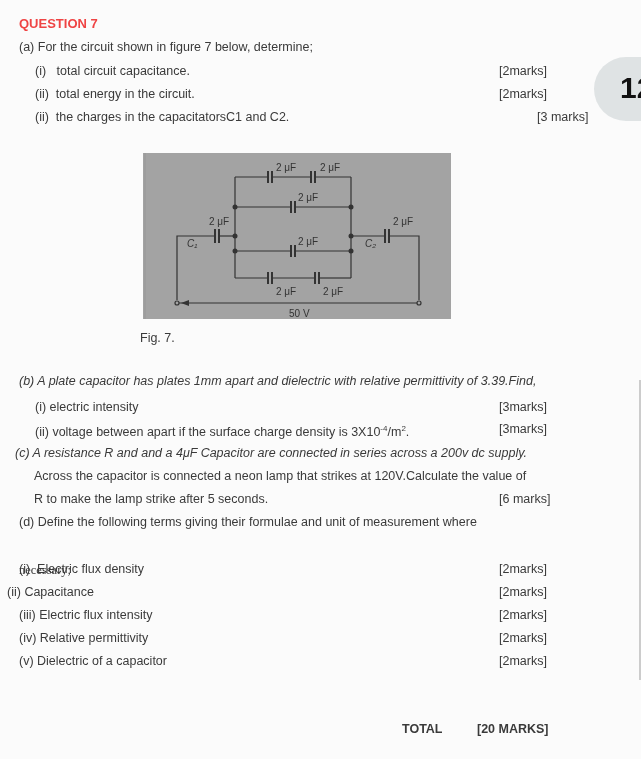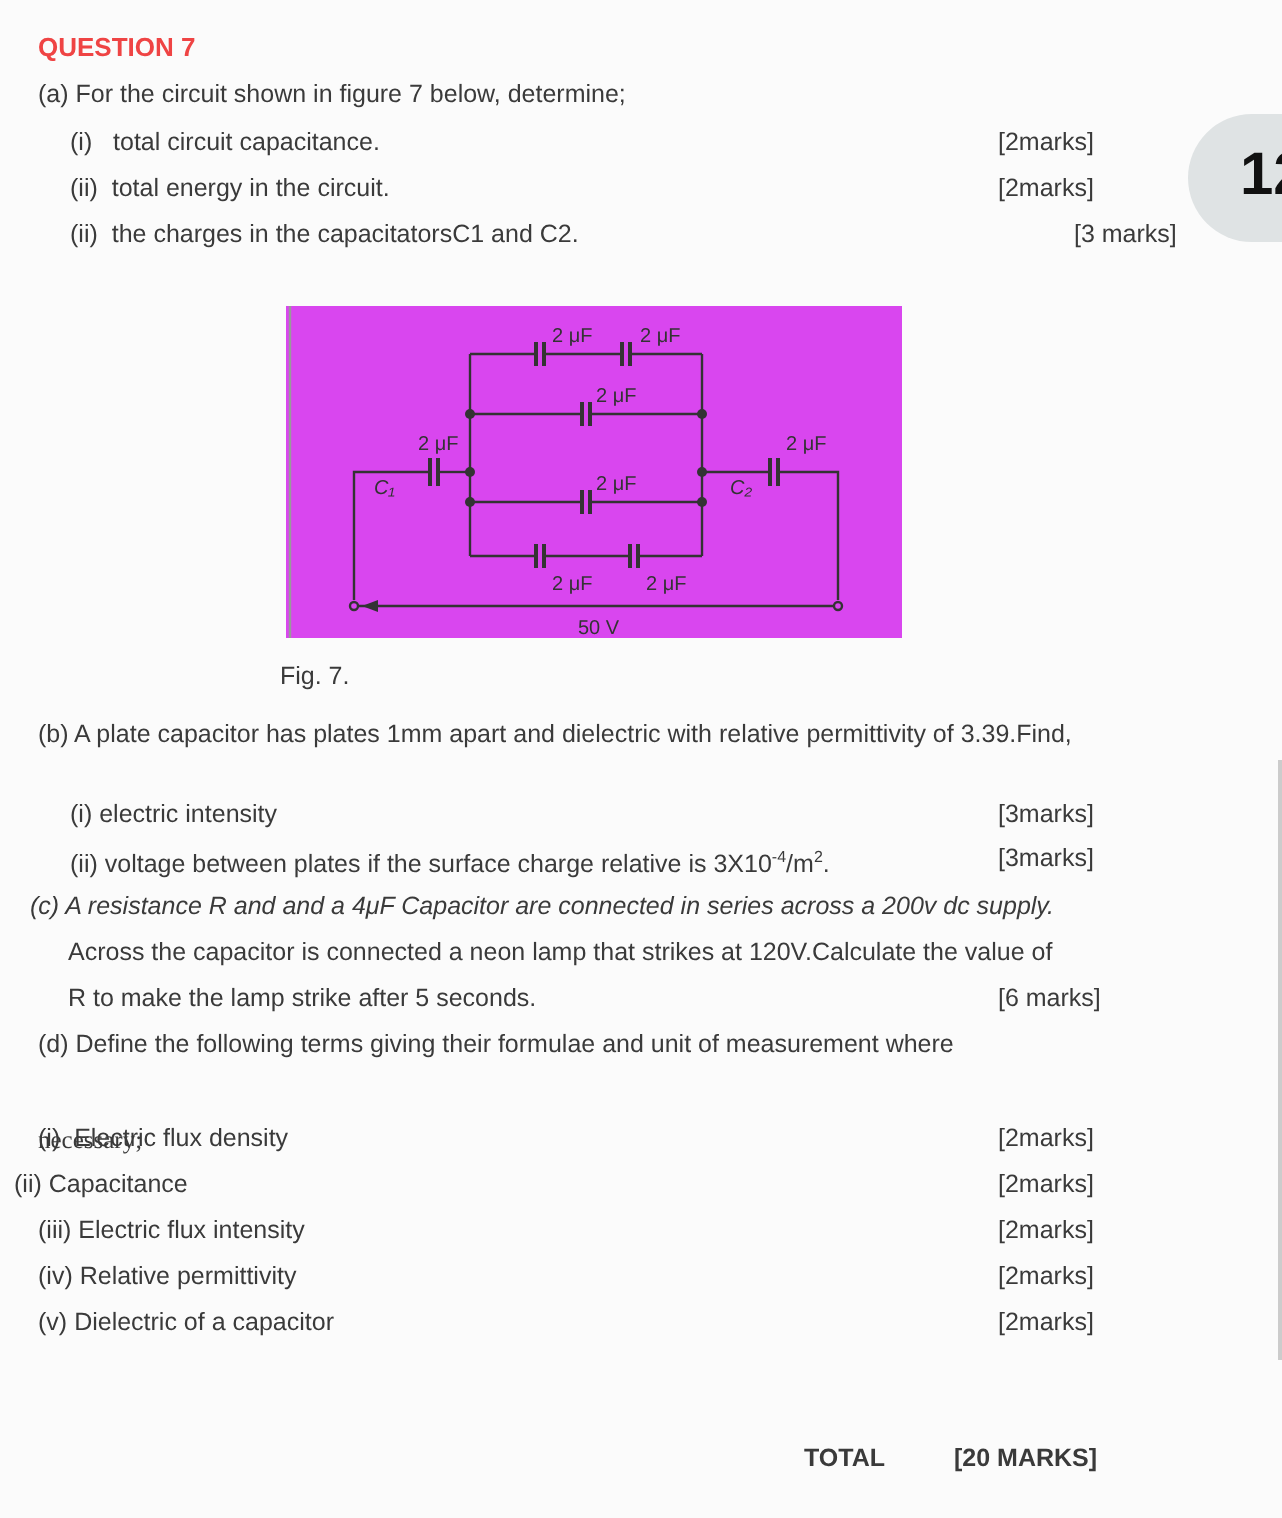"2 μF" .fig { background: #d946ef -> #a3a3a3 }
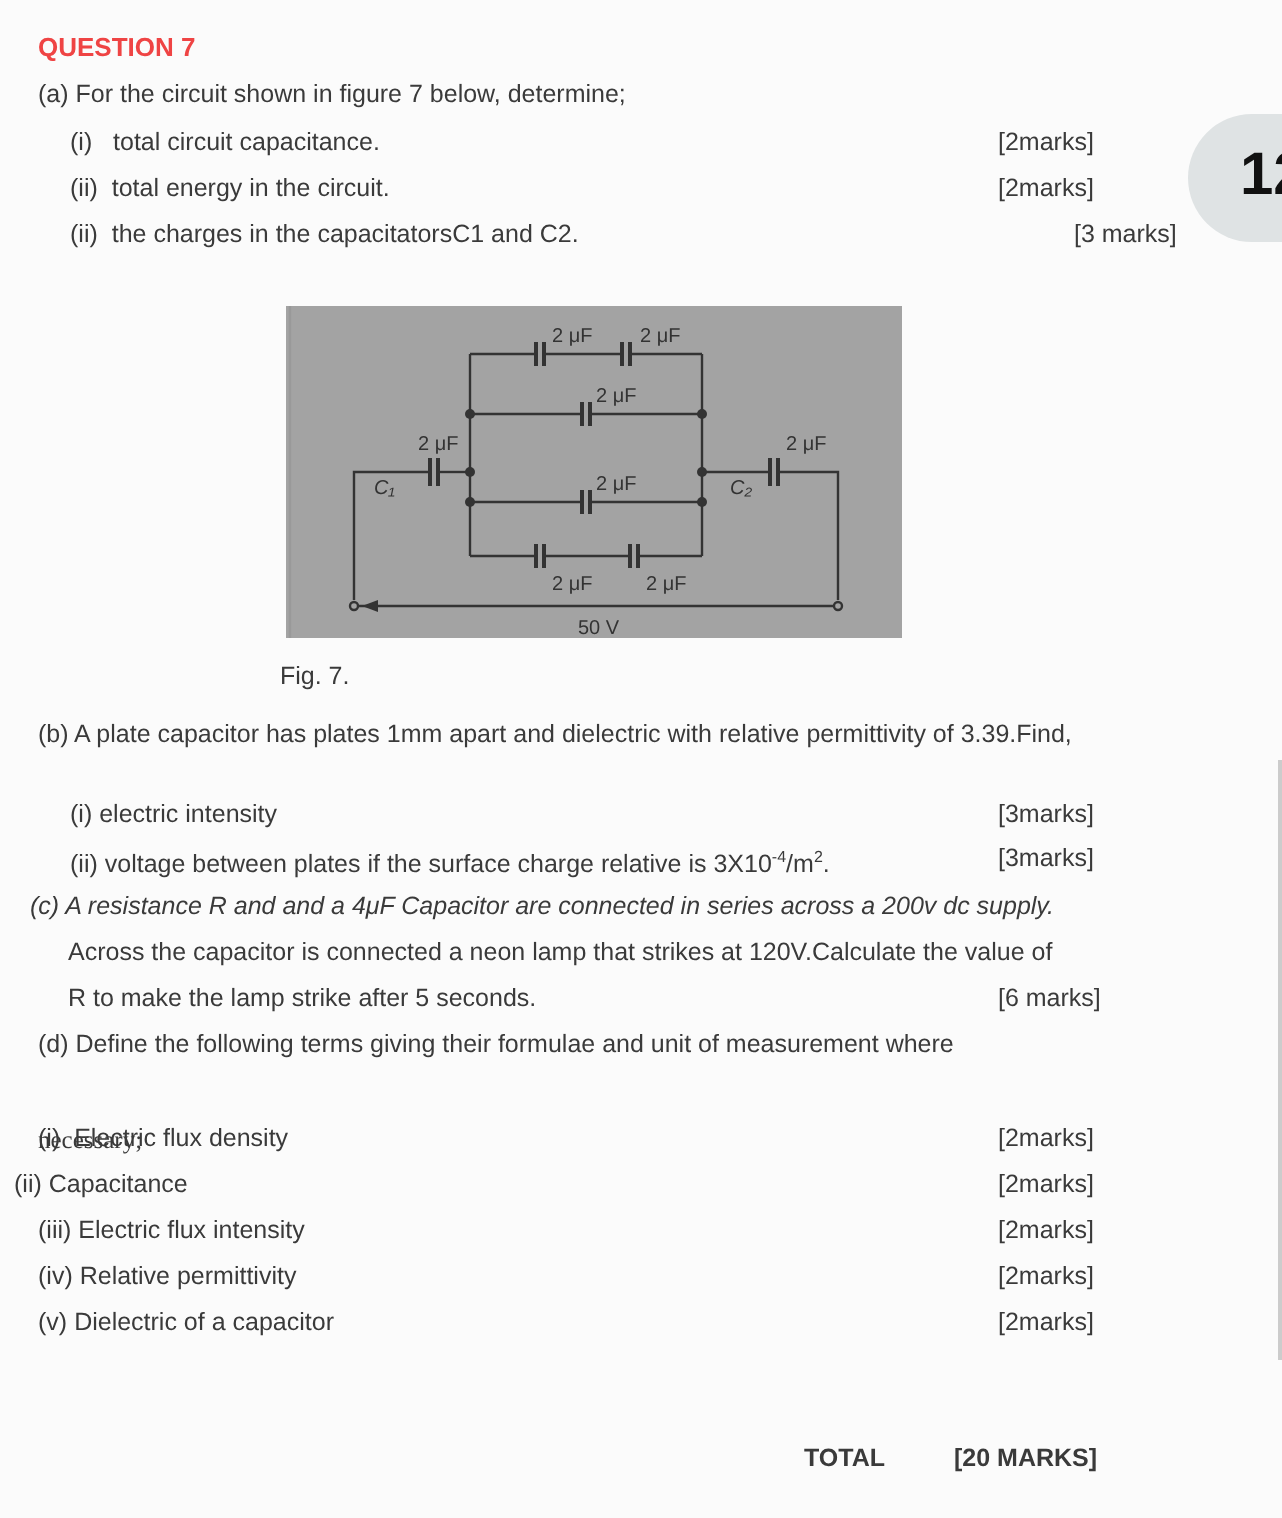"(b) A plate capacitor has" div.t { font-style: none -> italic; top: 360px -> 374px }
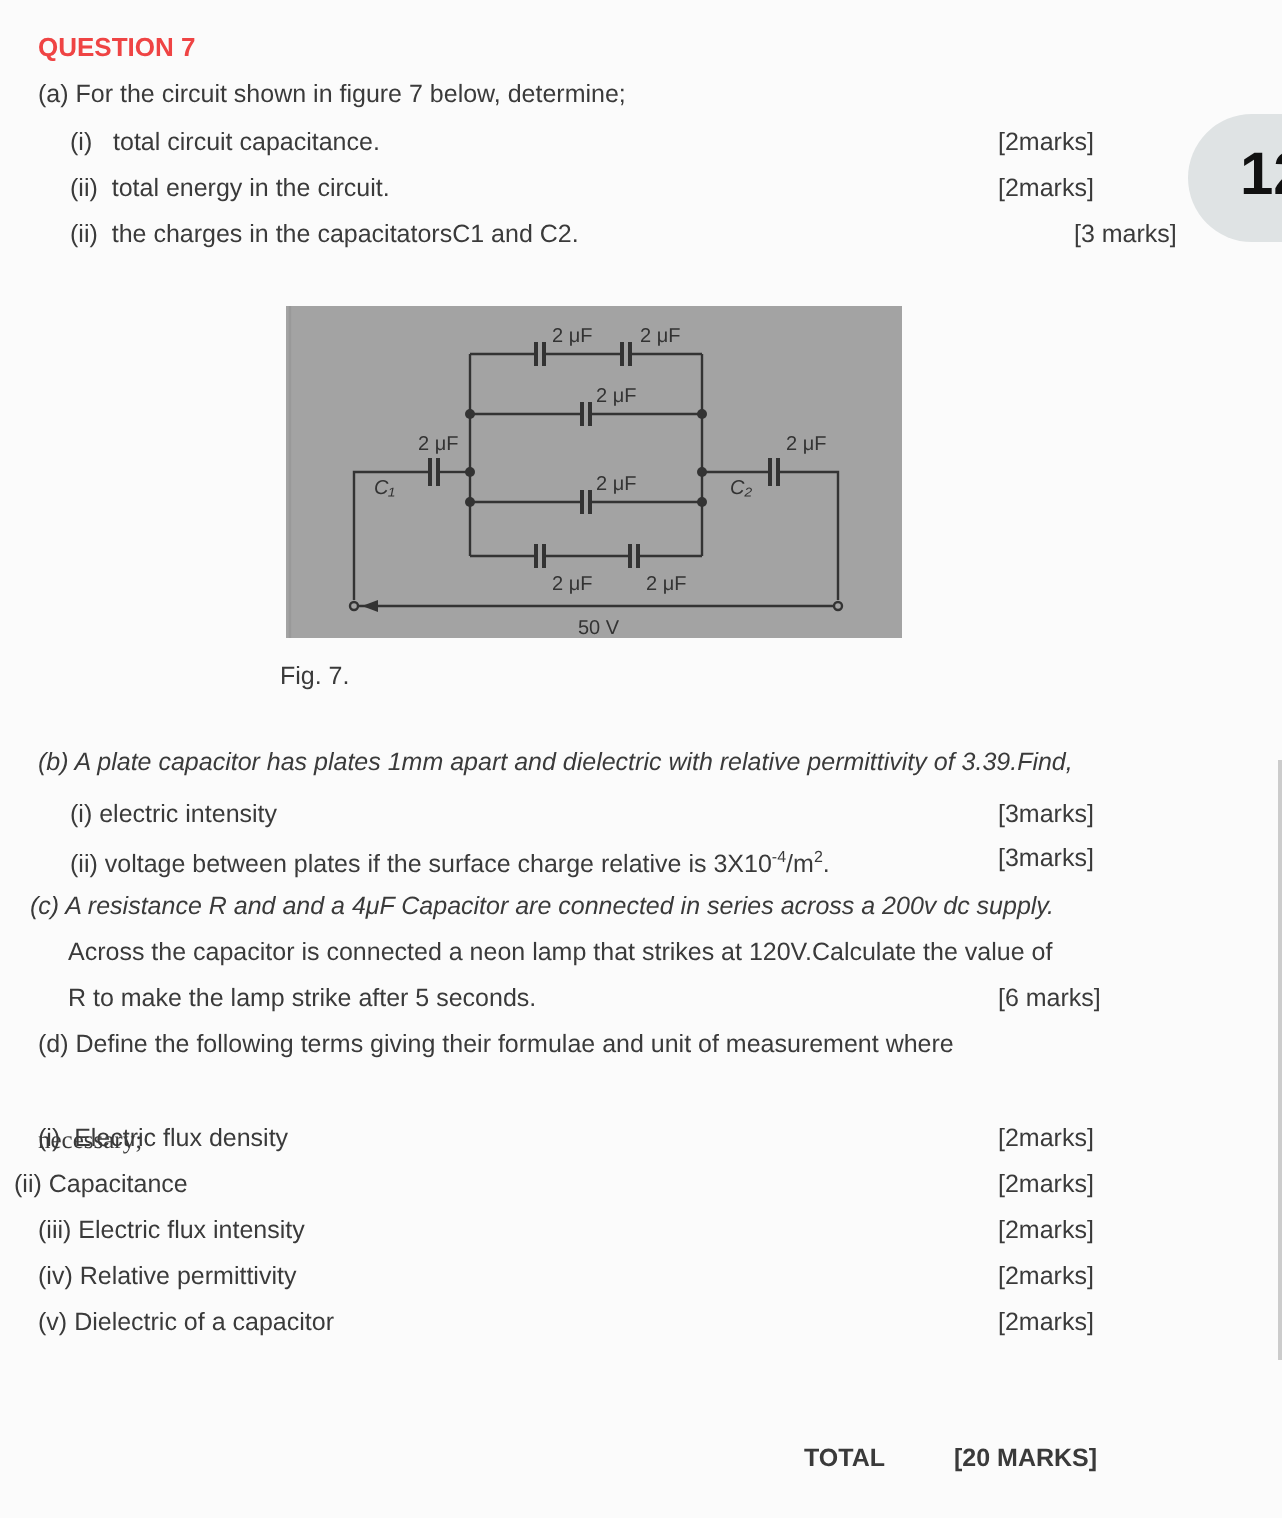"voltage between plates if the" span { text: plates if the surface charge relative -> apart if the surface charge density }
